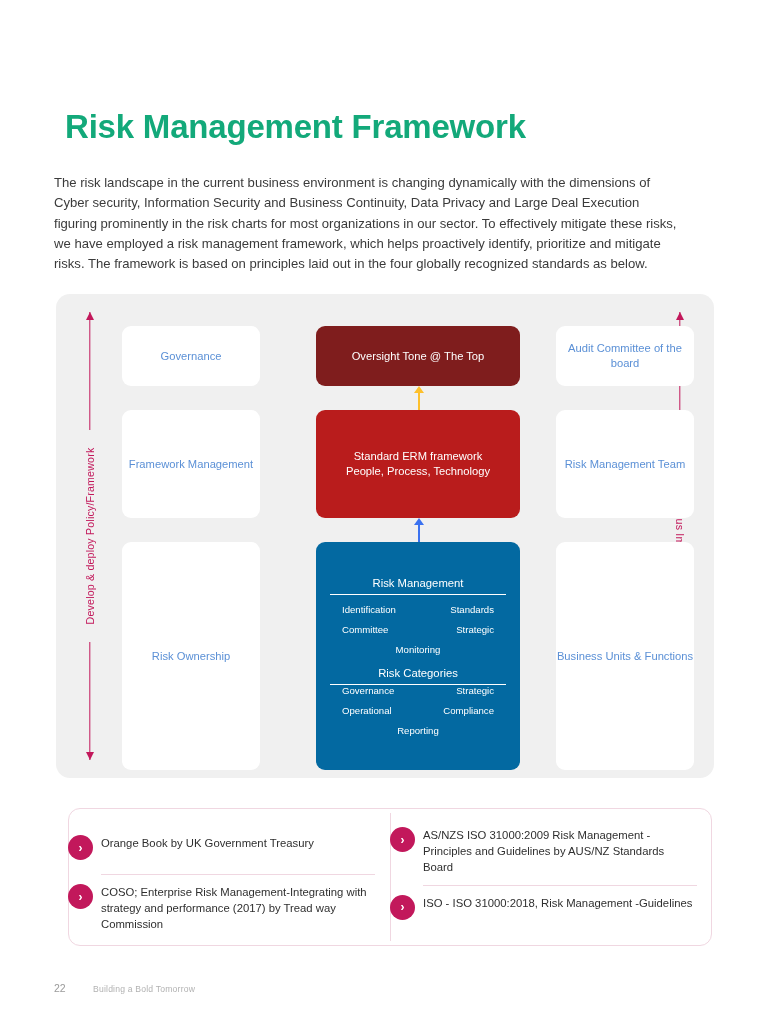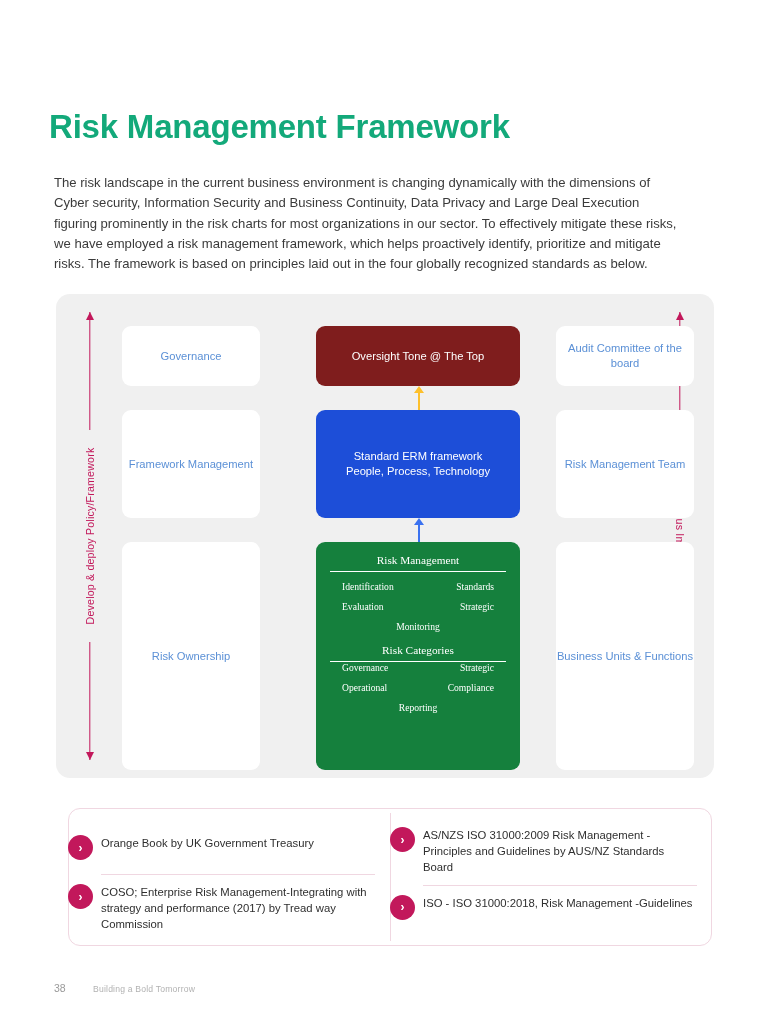"Risk Management Framework" .page-title { left: 49px -> 65px }
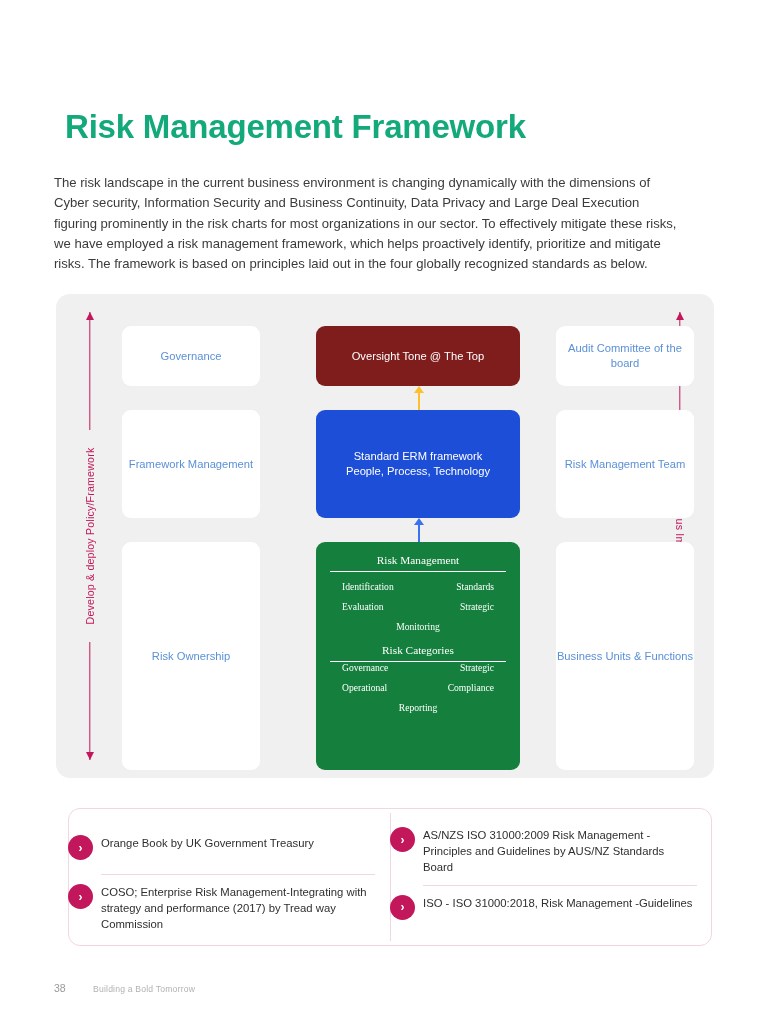"Standard ERM framework" .card-orange { background: #1d4ed8 -> #b91c1c }
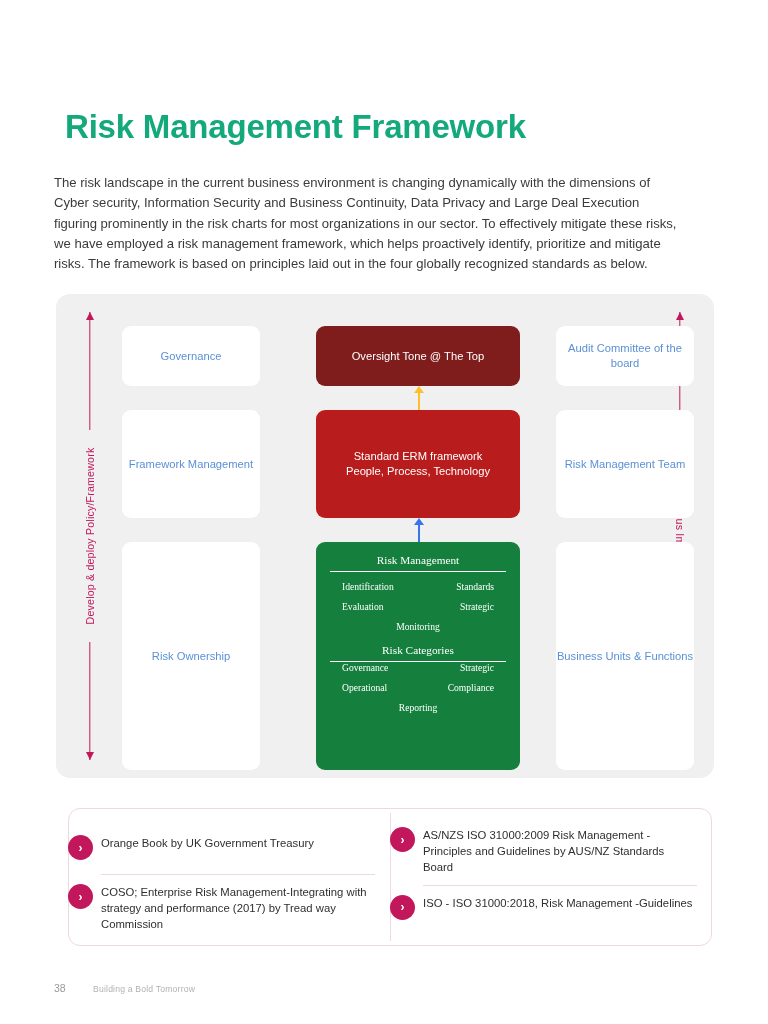"Risk Management" .card-blue { background: #15803d -> #0369a1; font-family: Liberation Serif, serif -> none; justify-content: flex-start -> center }
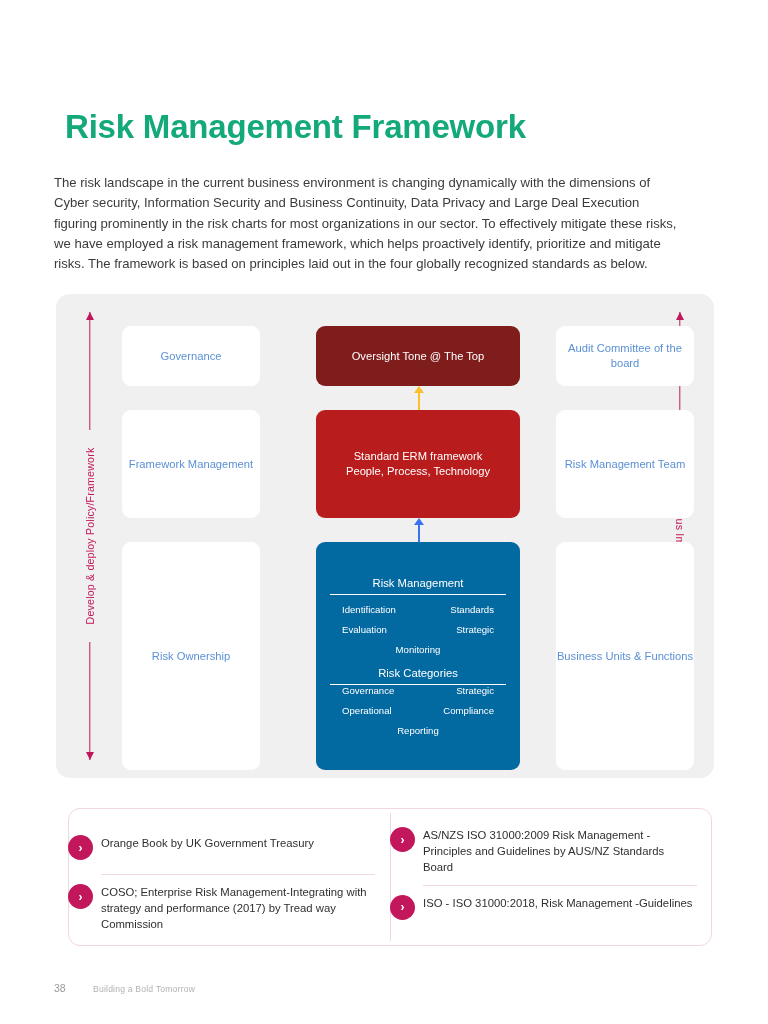"Evaluation" span { text: Evaluation -> Committee }
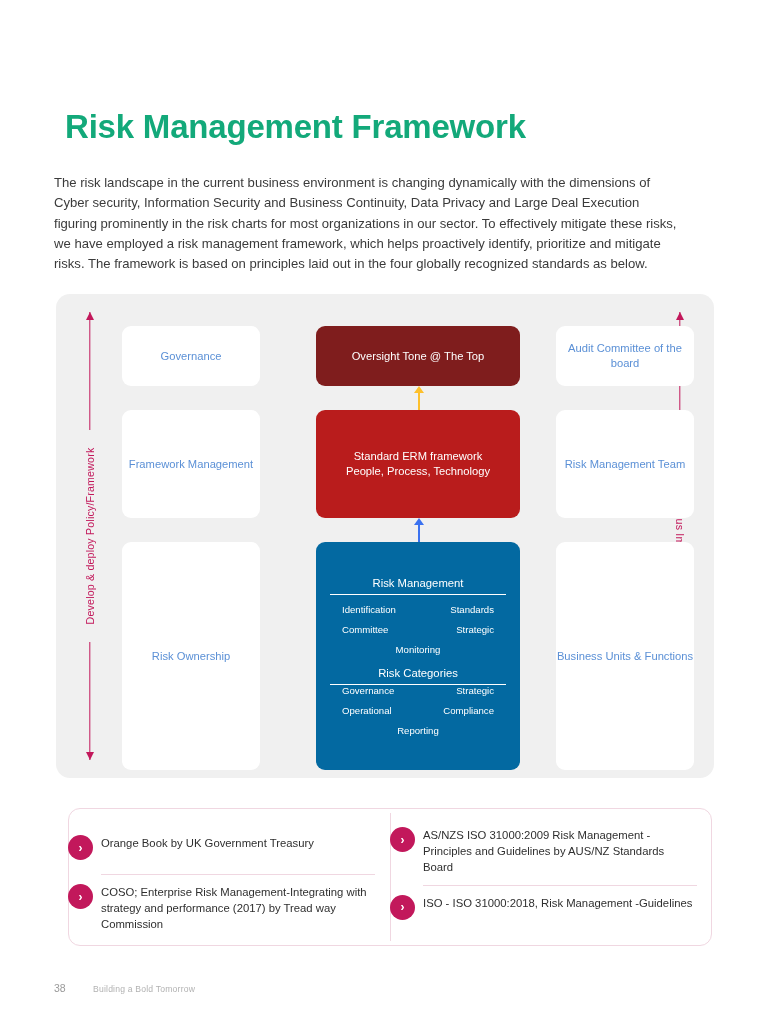"38" div.footer-page { text: 38 -> 22 }
